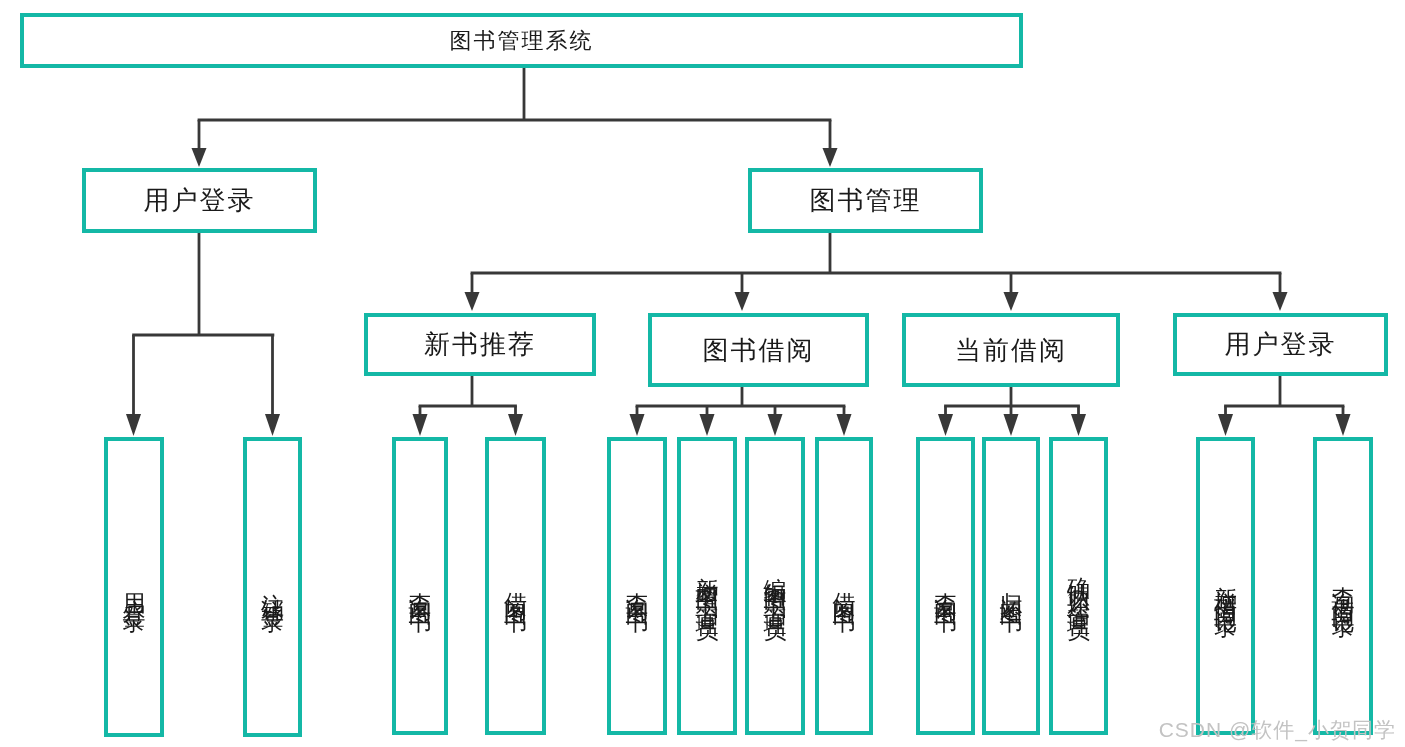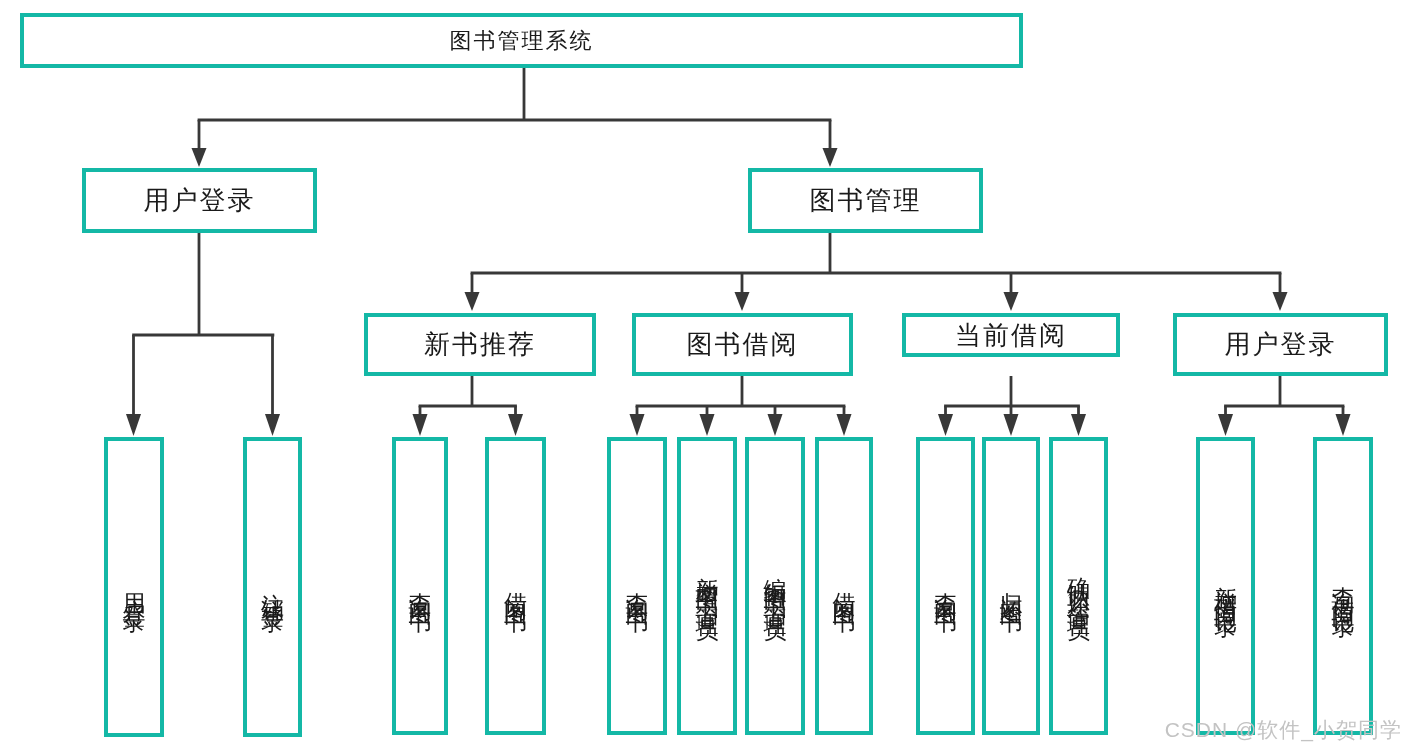"图书借阅" div.node { height: 63px -> 74px; left: 632px -> 648px }
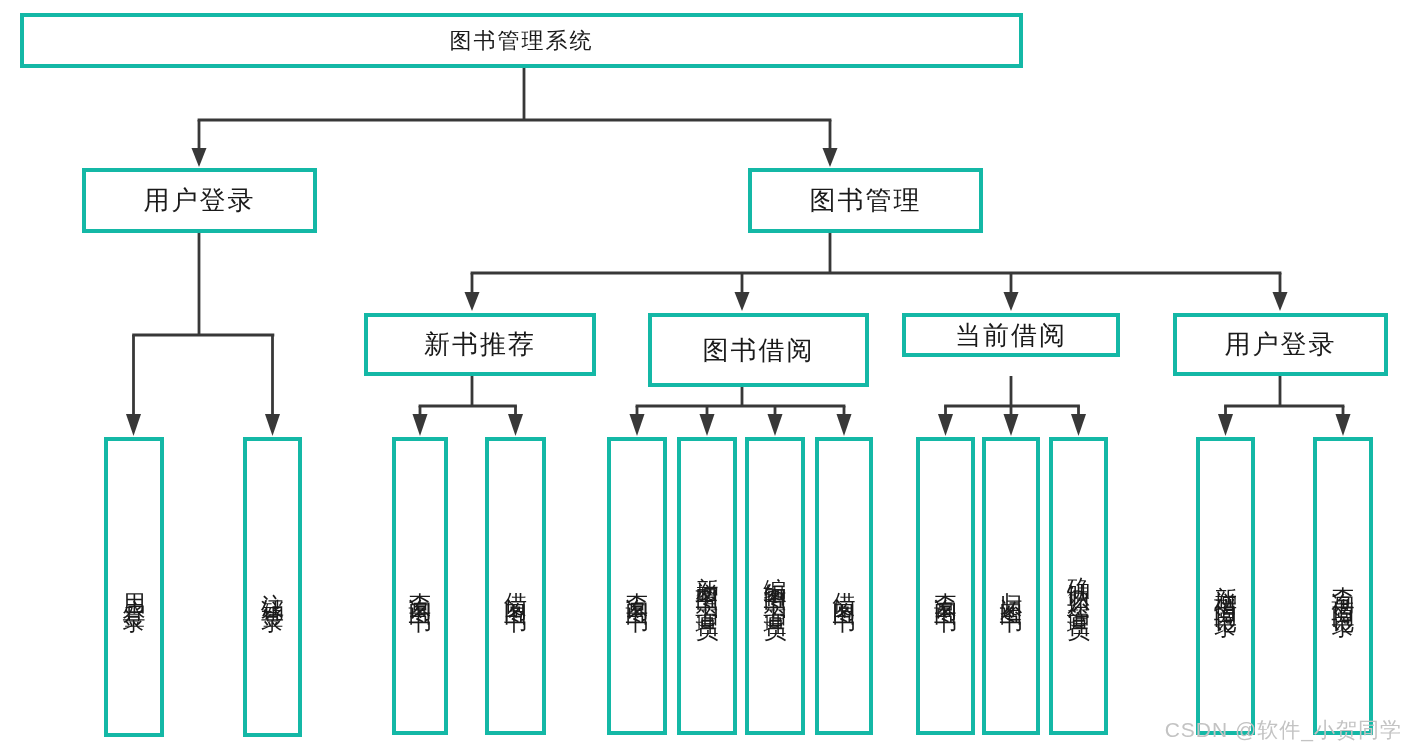"当前借阅" div.node { height: 44px -> 74px }
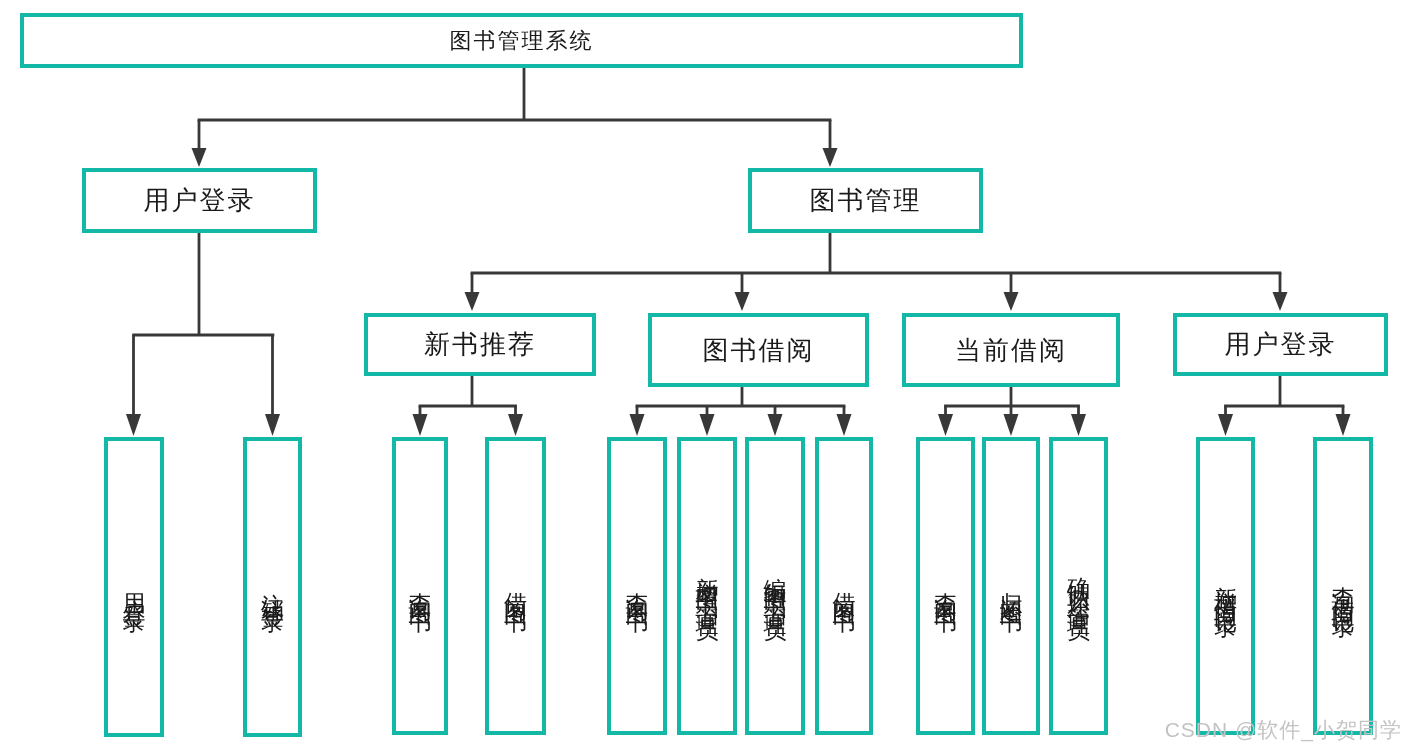"CSDN @软件_小贺同学" .watermark { right: 3px -> 9px }
